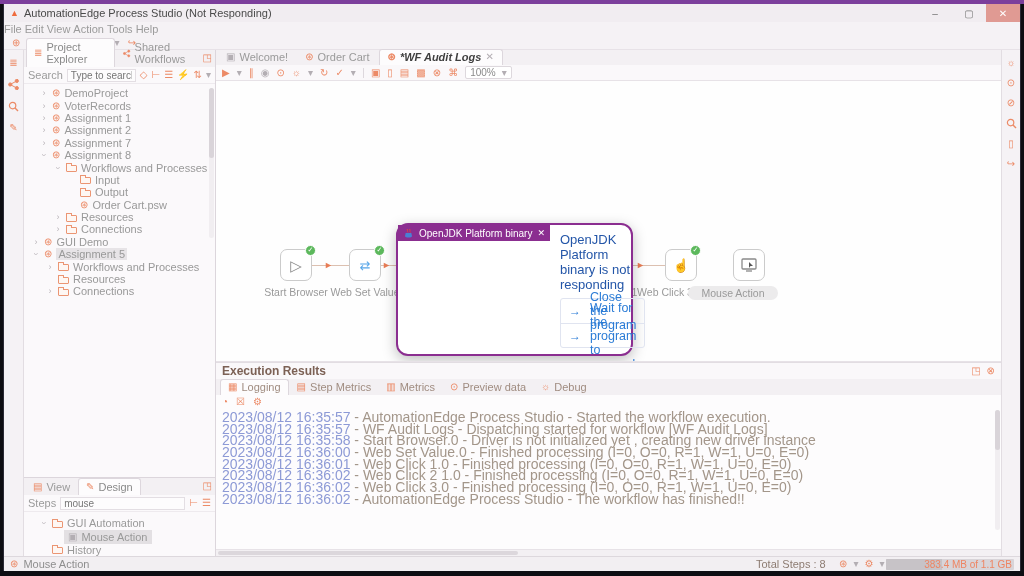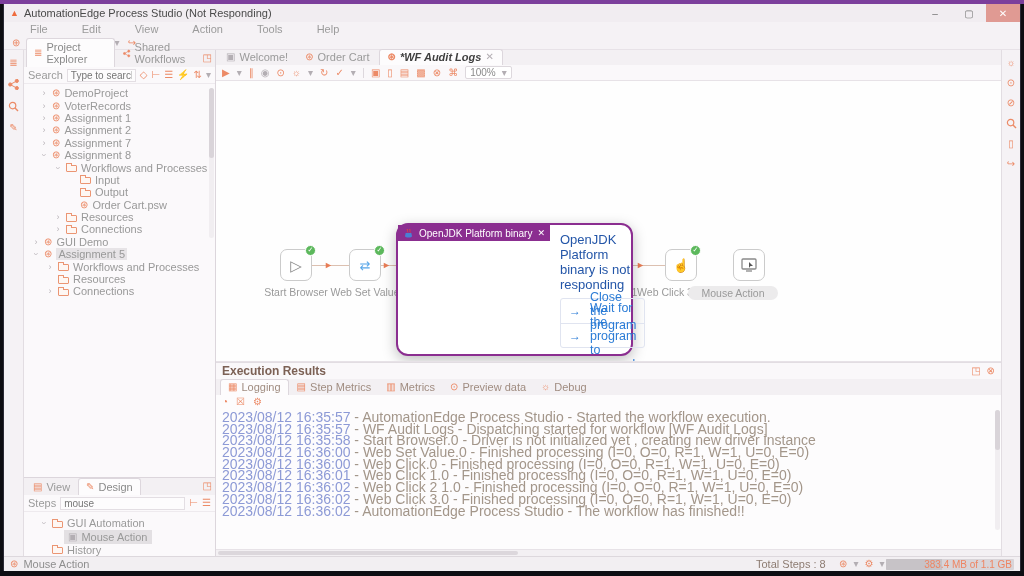"File" .menubar { gap: 34px -> 3px; padding-left: 26px -> 0 }
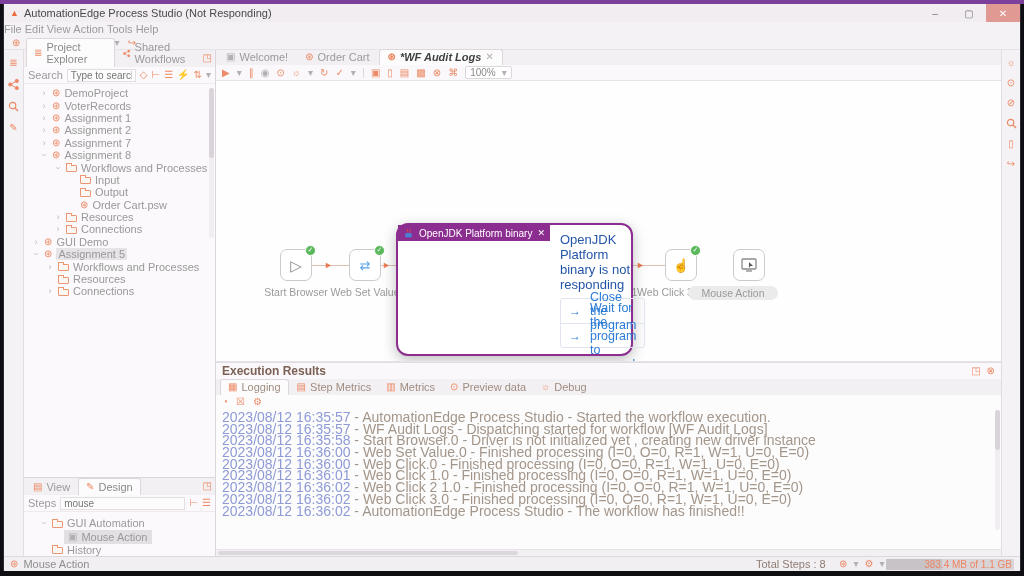"2023/08/12 16:36:00 - Web Click.0" div.lrow { html: <div><span>2023/08/12 16:36:00</span><span> - Web Click.0 - Finished processing (I=0, O=0, R=1, W=1, U=0, E=0)</span></div> -> none }
